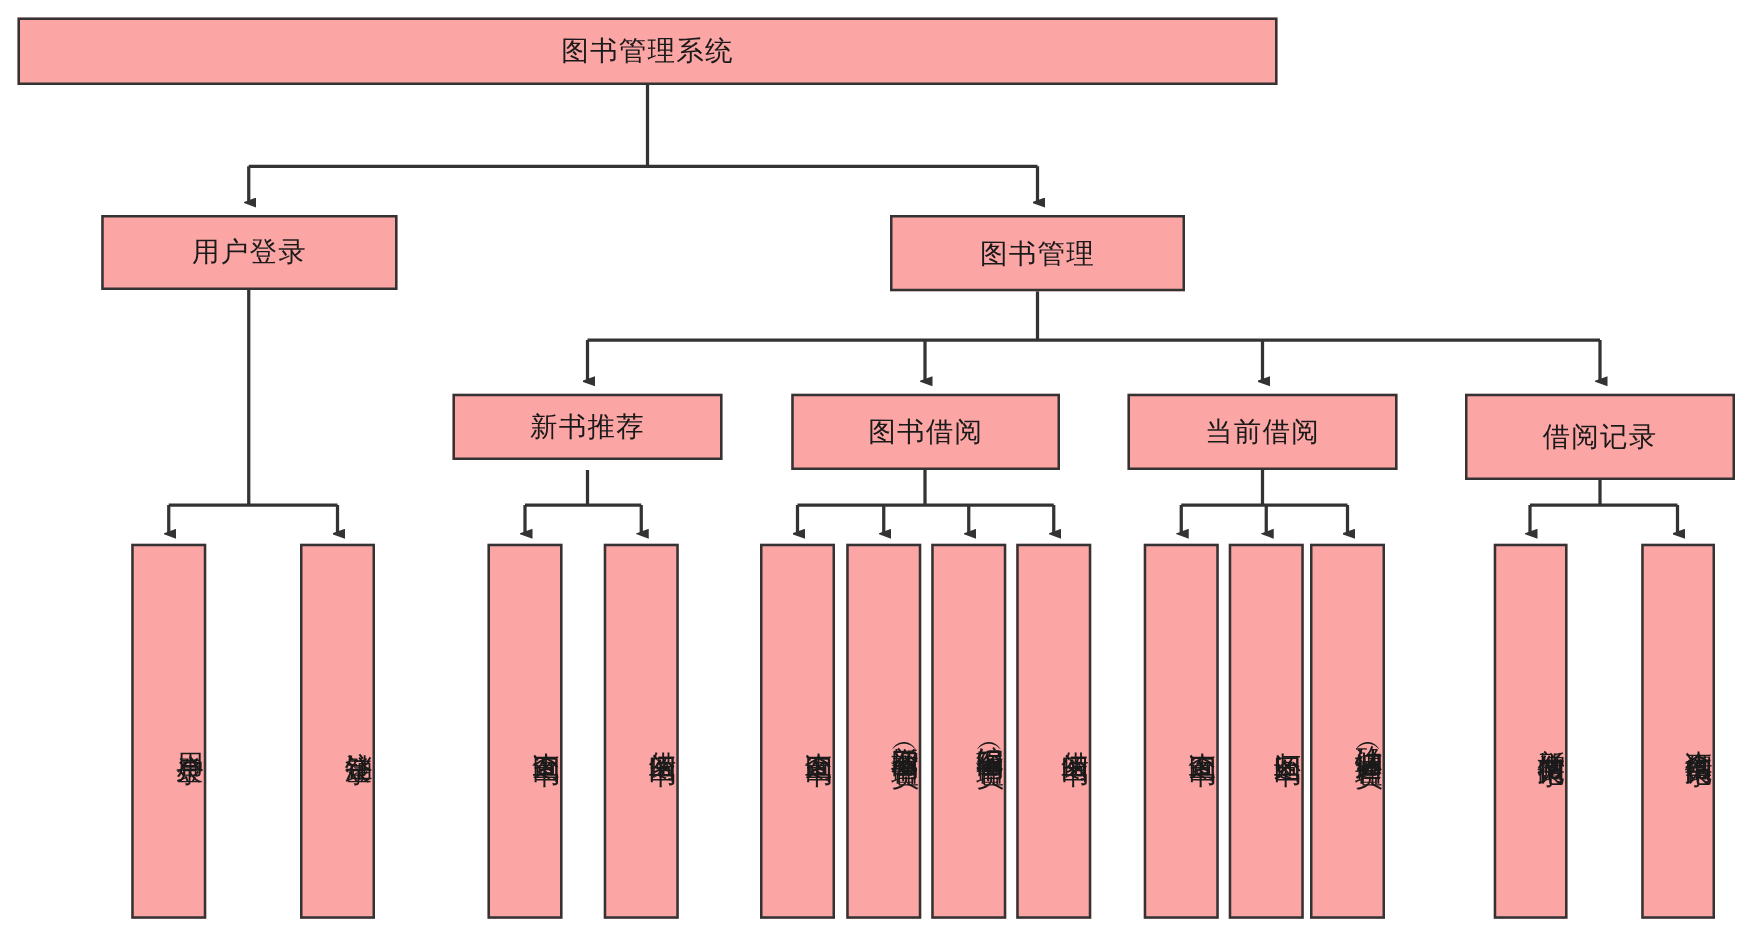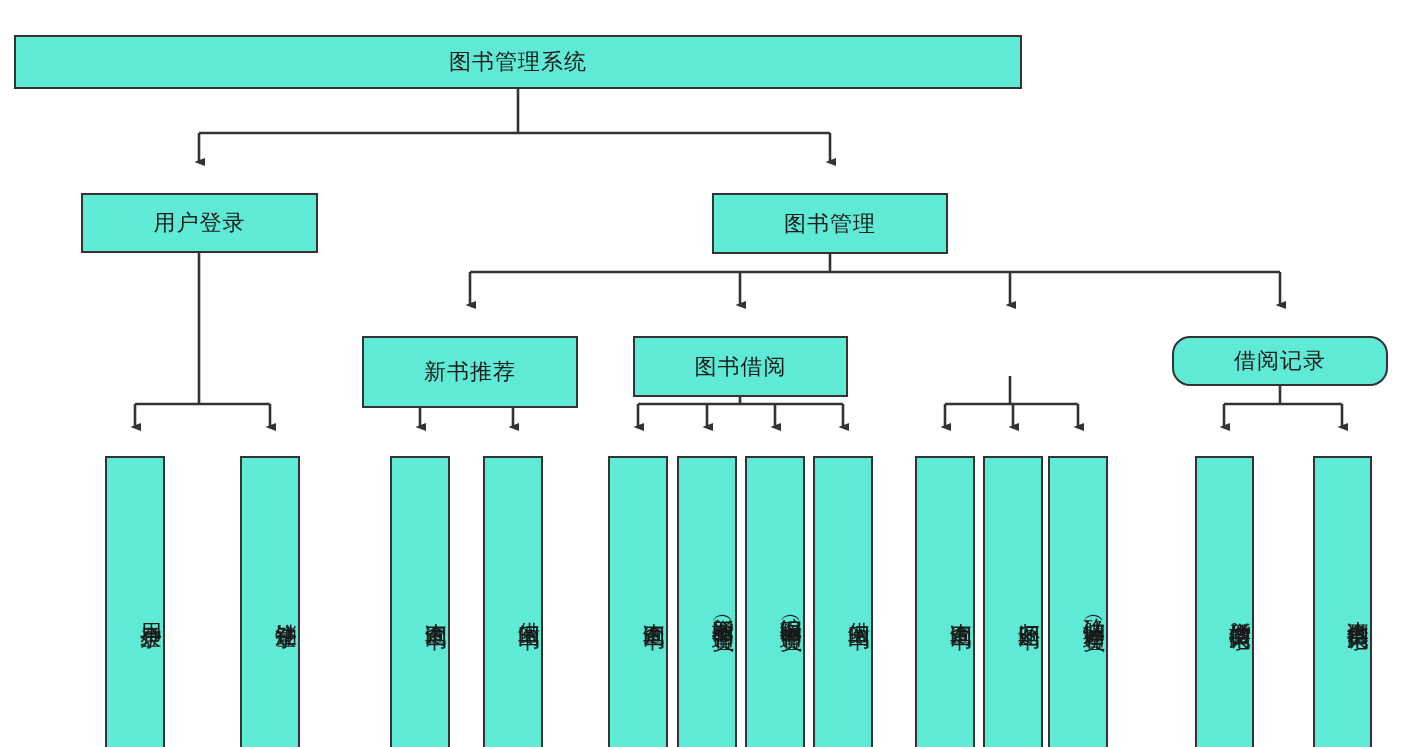"图书管理系统" .node { background: #5eead4 -> #fca5a5; margin-top: 21px -> none }
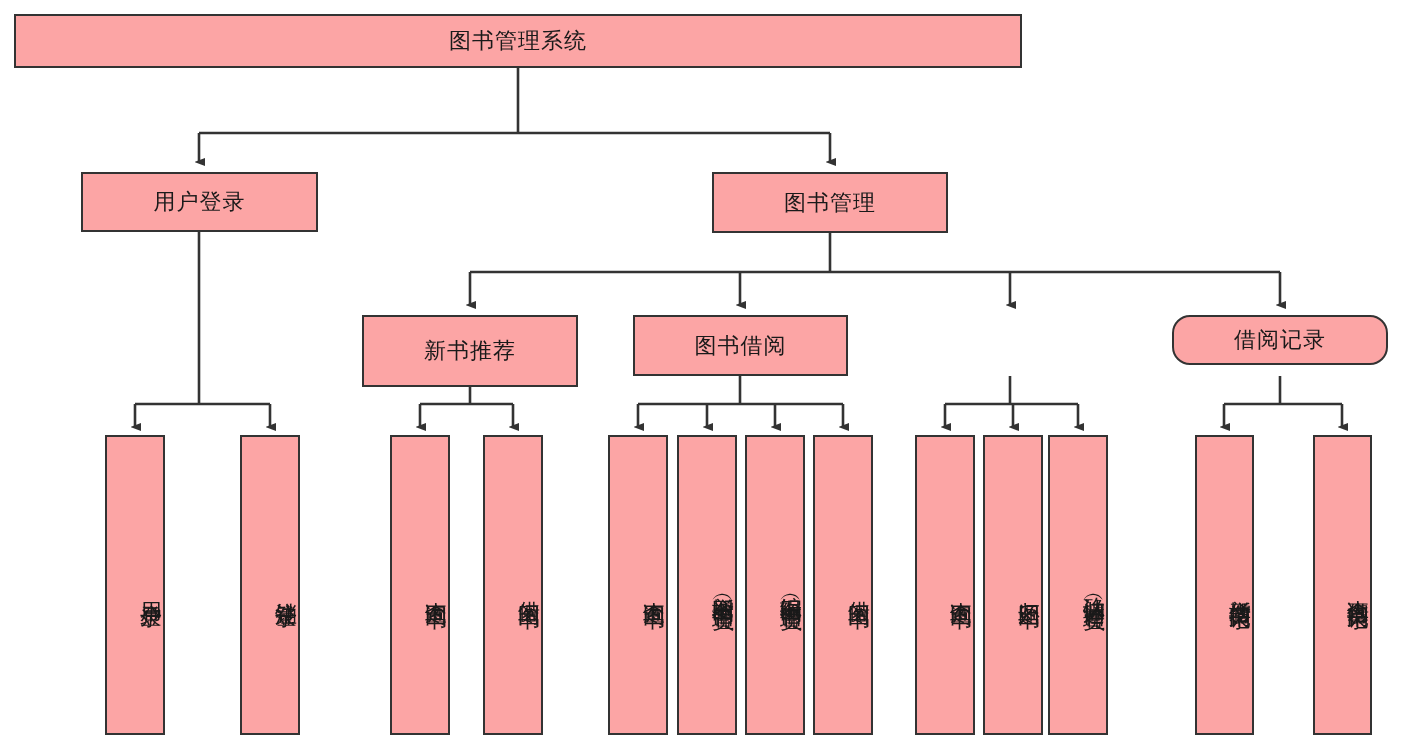"新书推荐" div.node { height: 72px -> 53px }
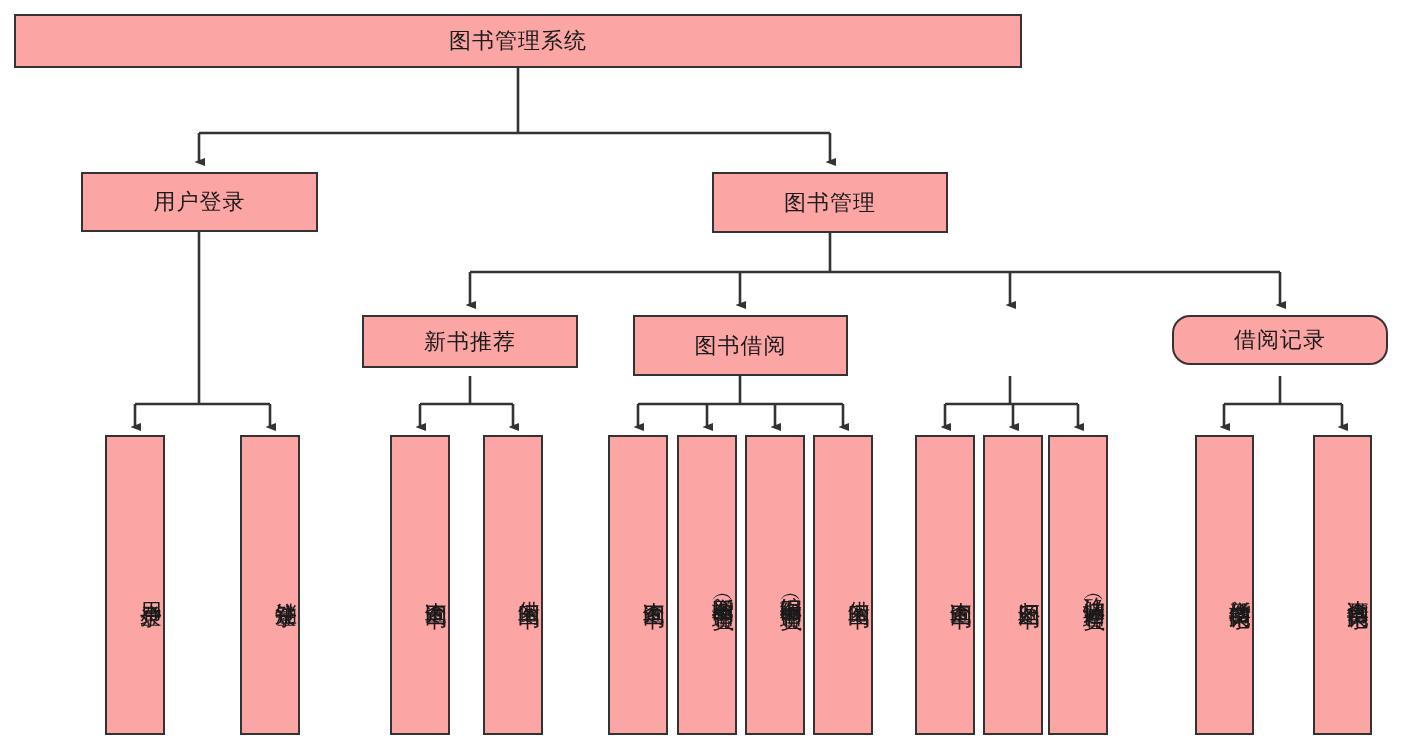"当前借阅" div.node { html: none -> <div> <span>当前借阅</span> </div> }
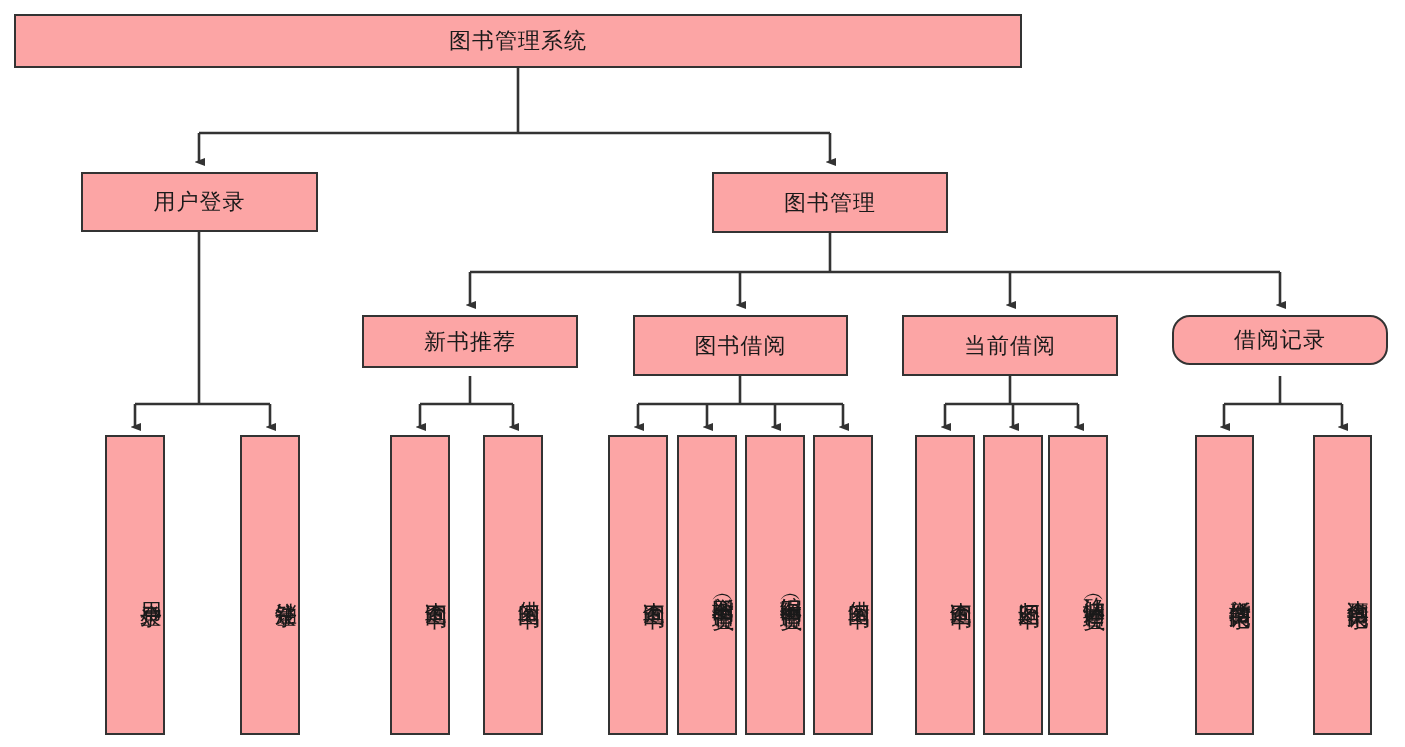"借阅记录" div.node { border-radius: 18px -> none; height: 50px -> 69px }
